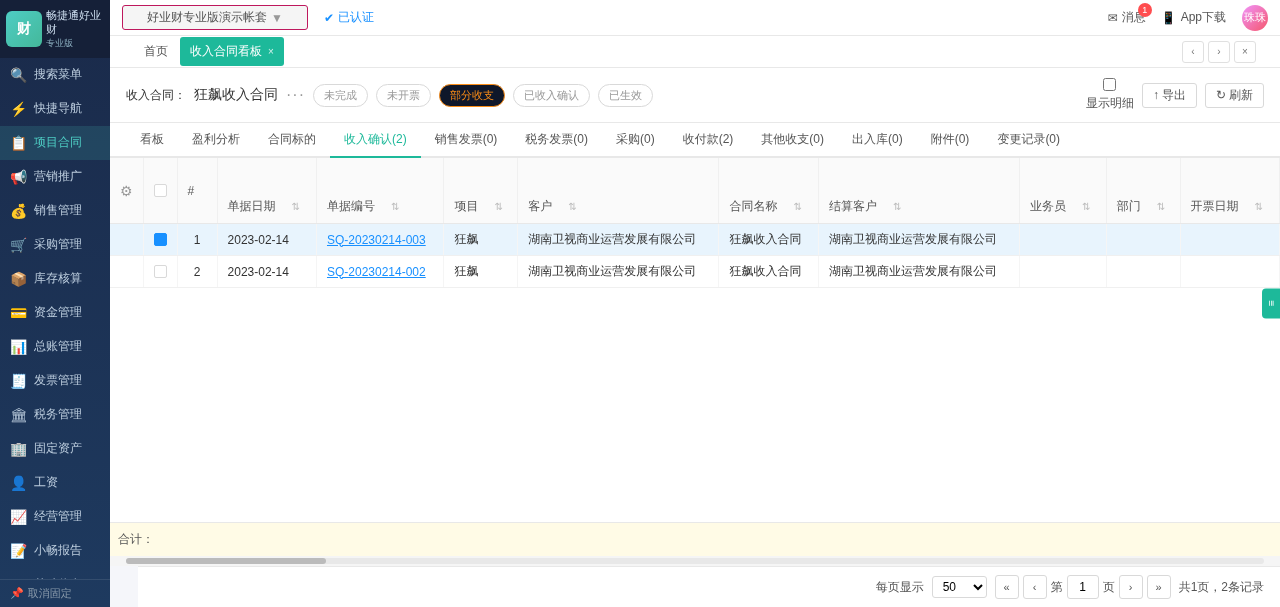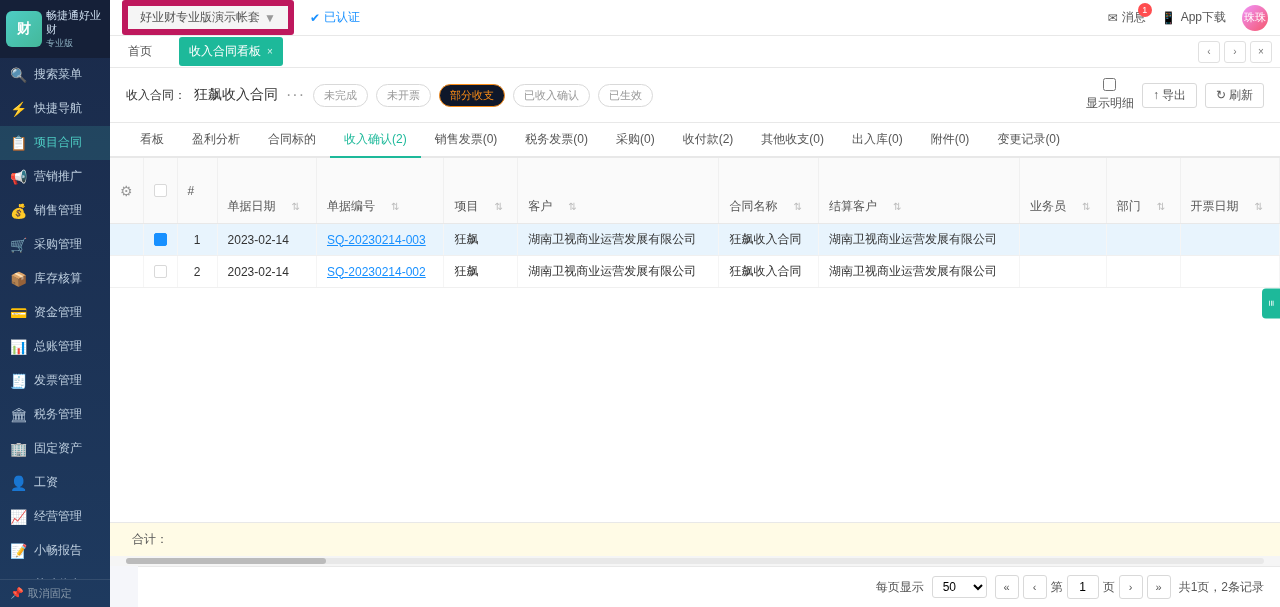"好业财专业版演示帐套" .topbar-company { border: 6px solid #be185d -> 1px solid #be185d; padding: 3px 12px -> 3px 24px }
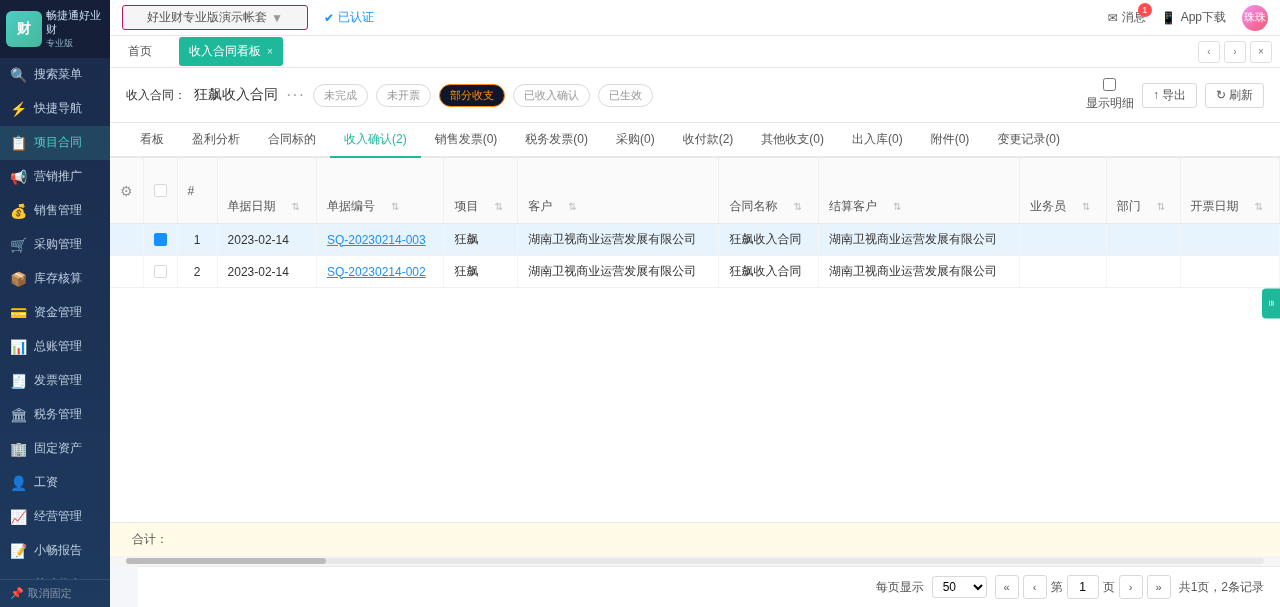"首页" .tabbar { gap: 17px -> 2px; padding: 0 8px -> 0 24px }
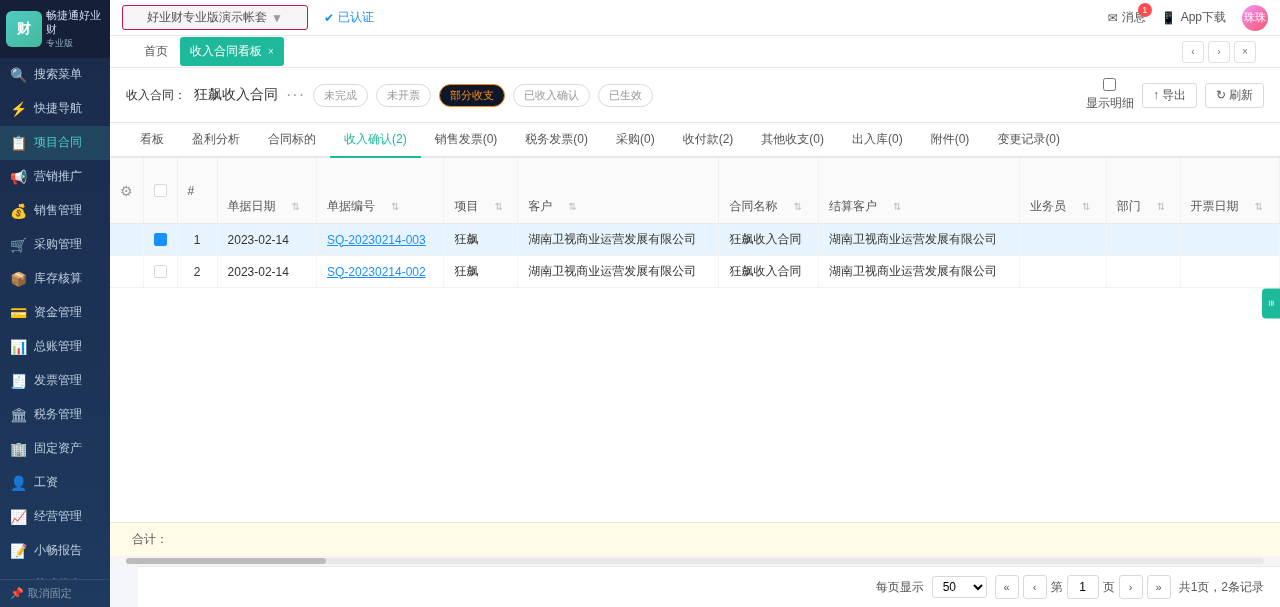"合计：" .table-footer { padding: 8px 22px -> 8px 8px }
